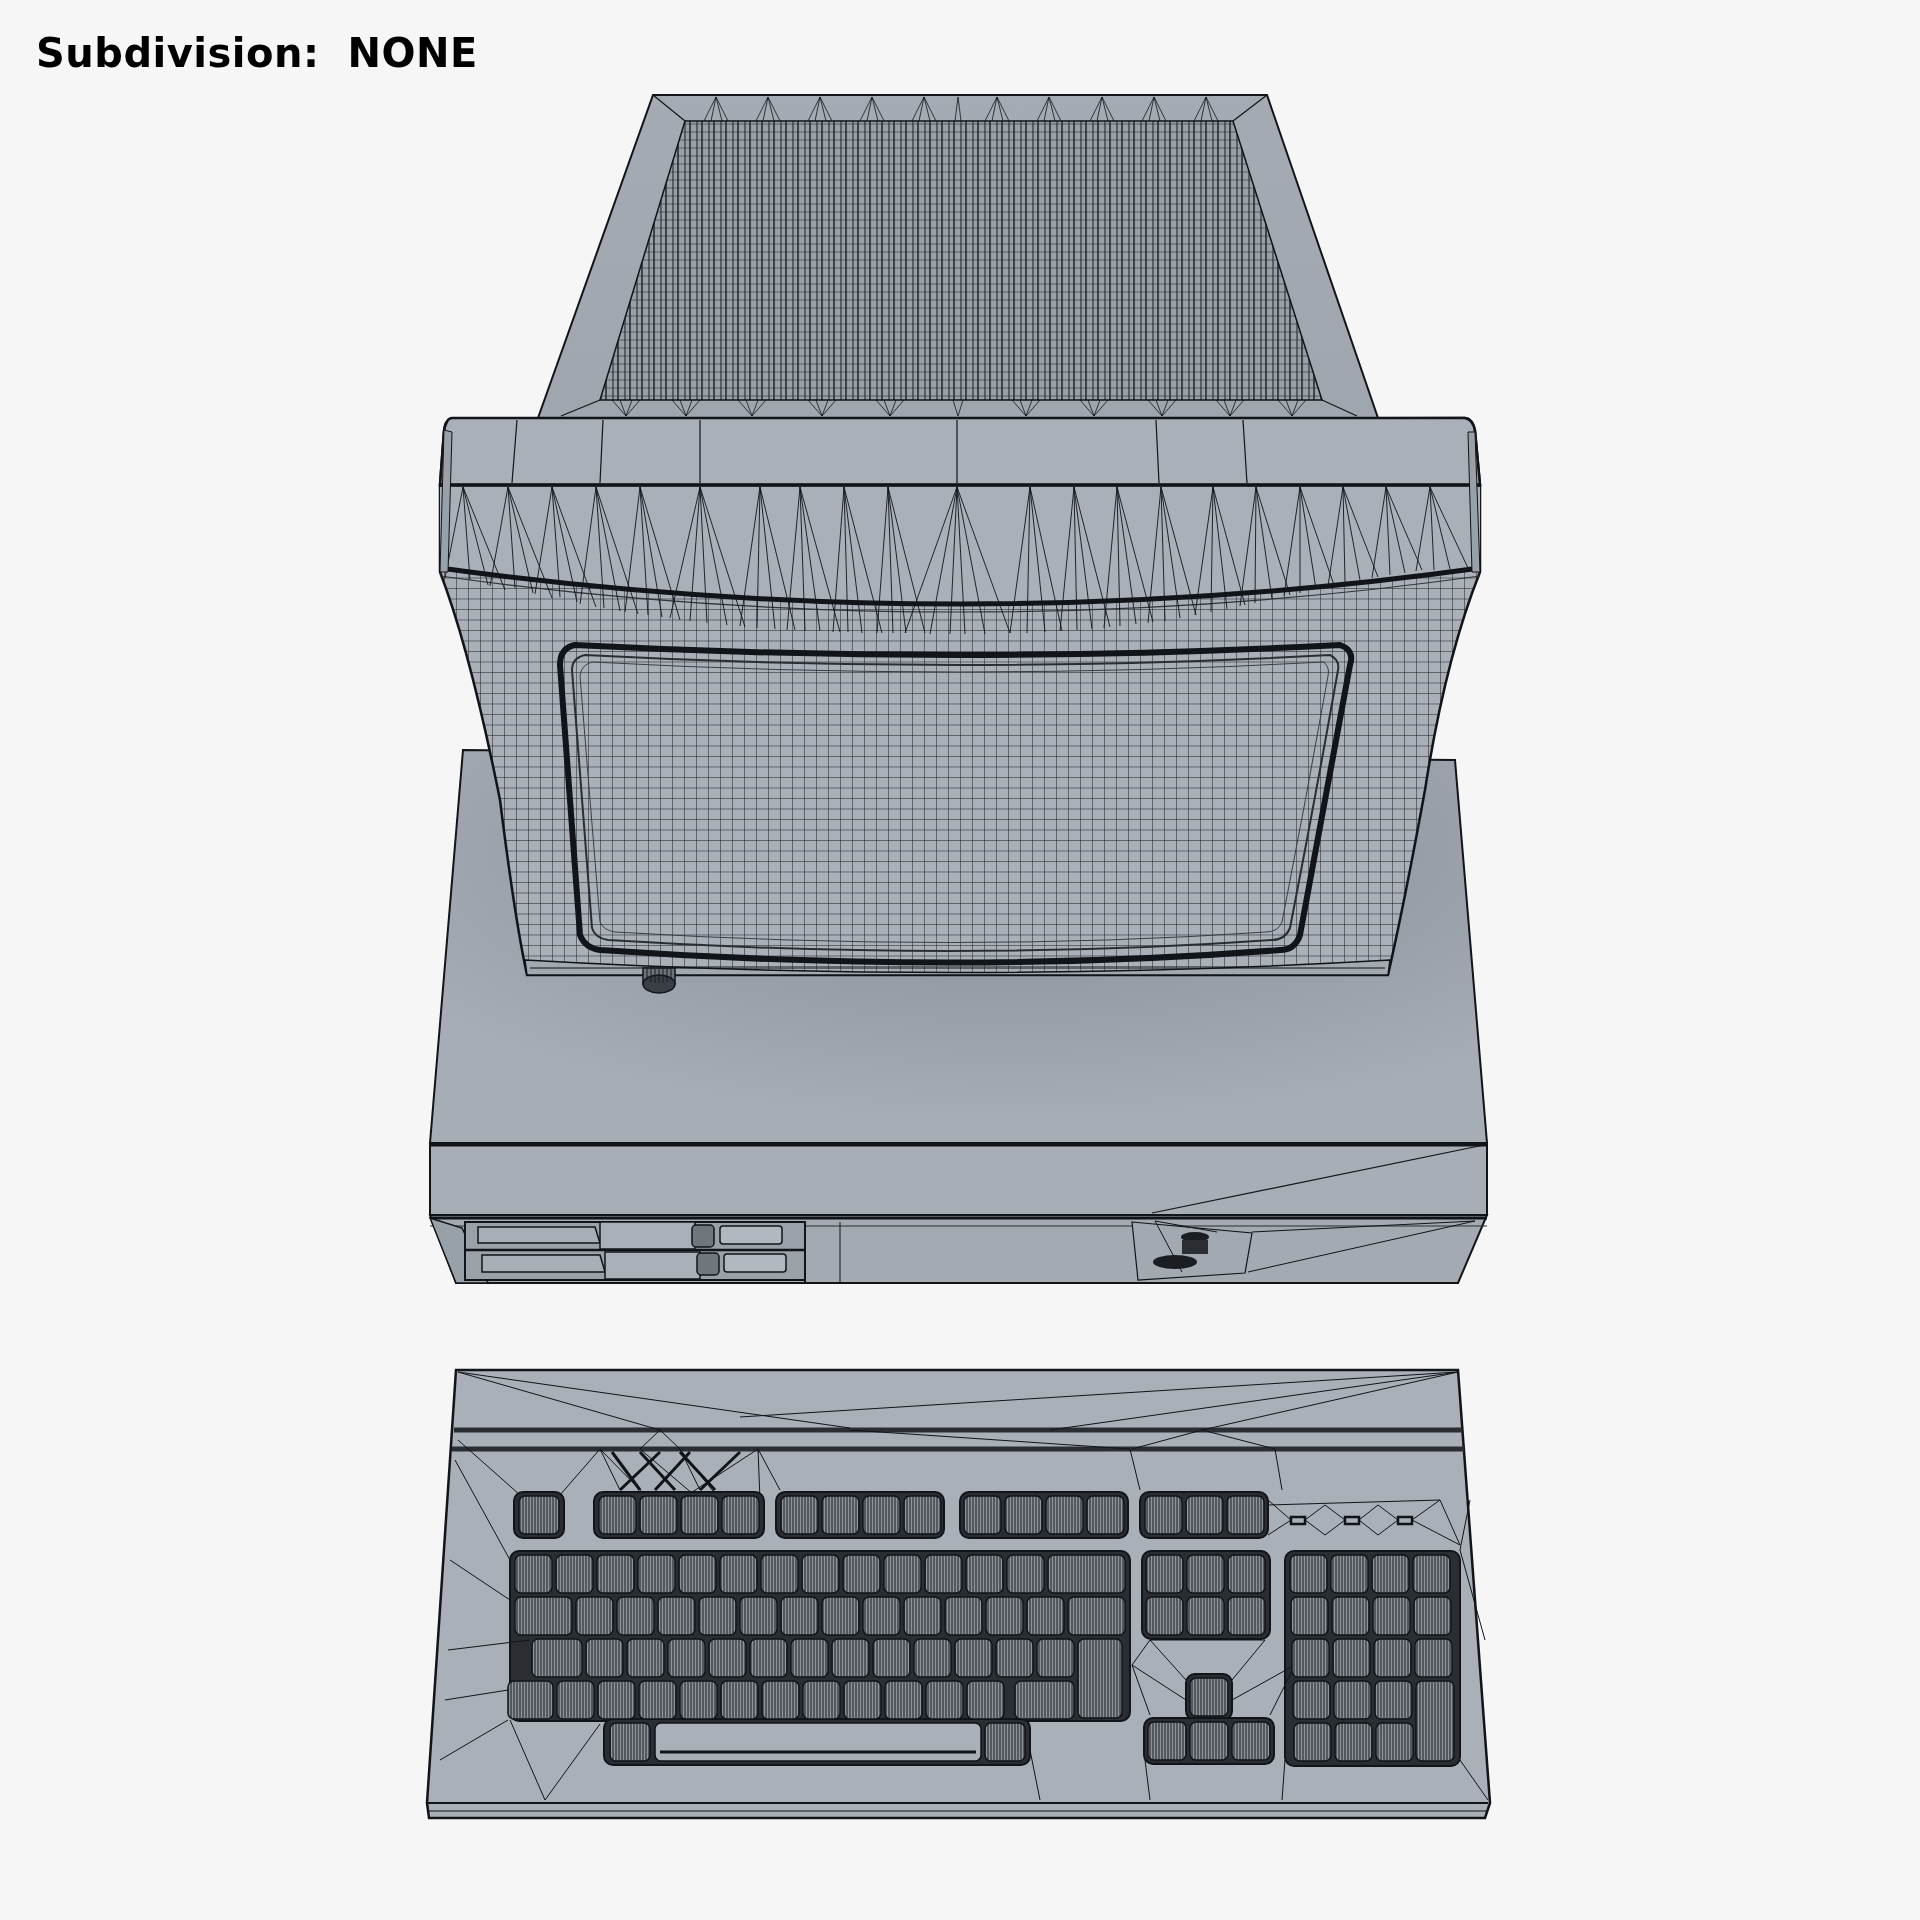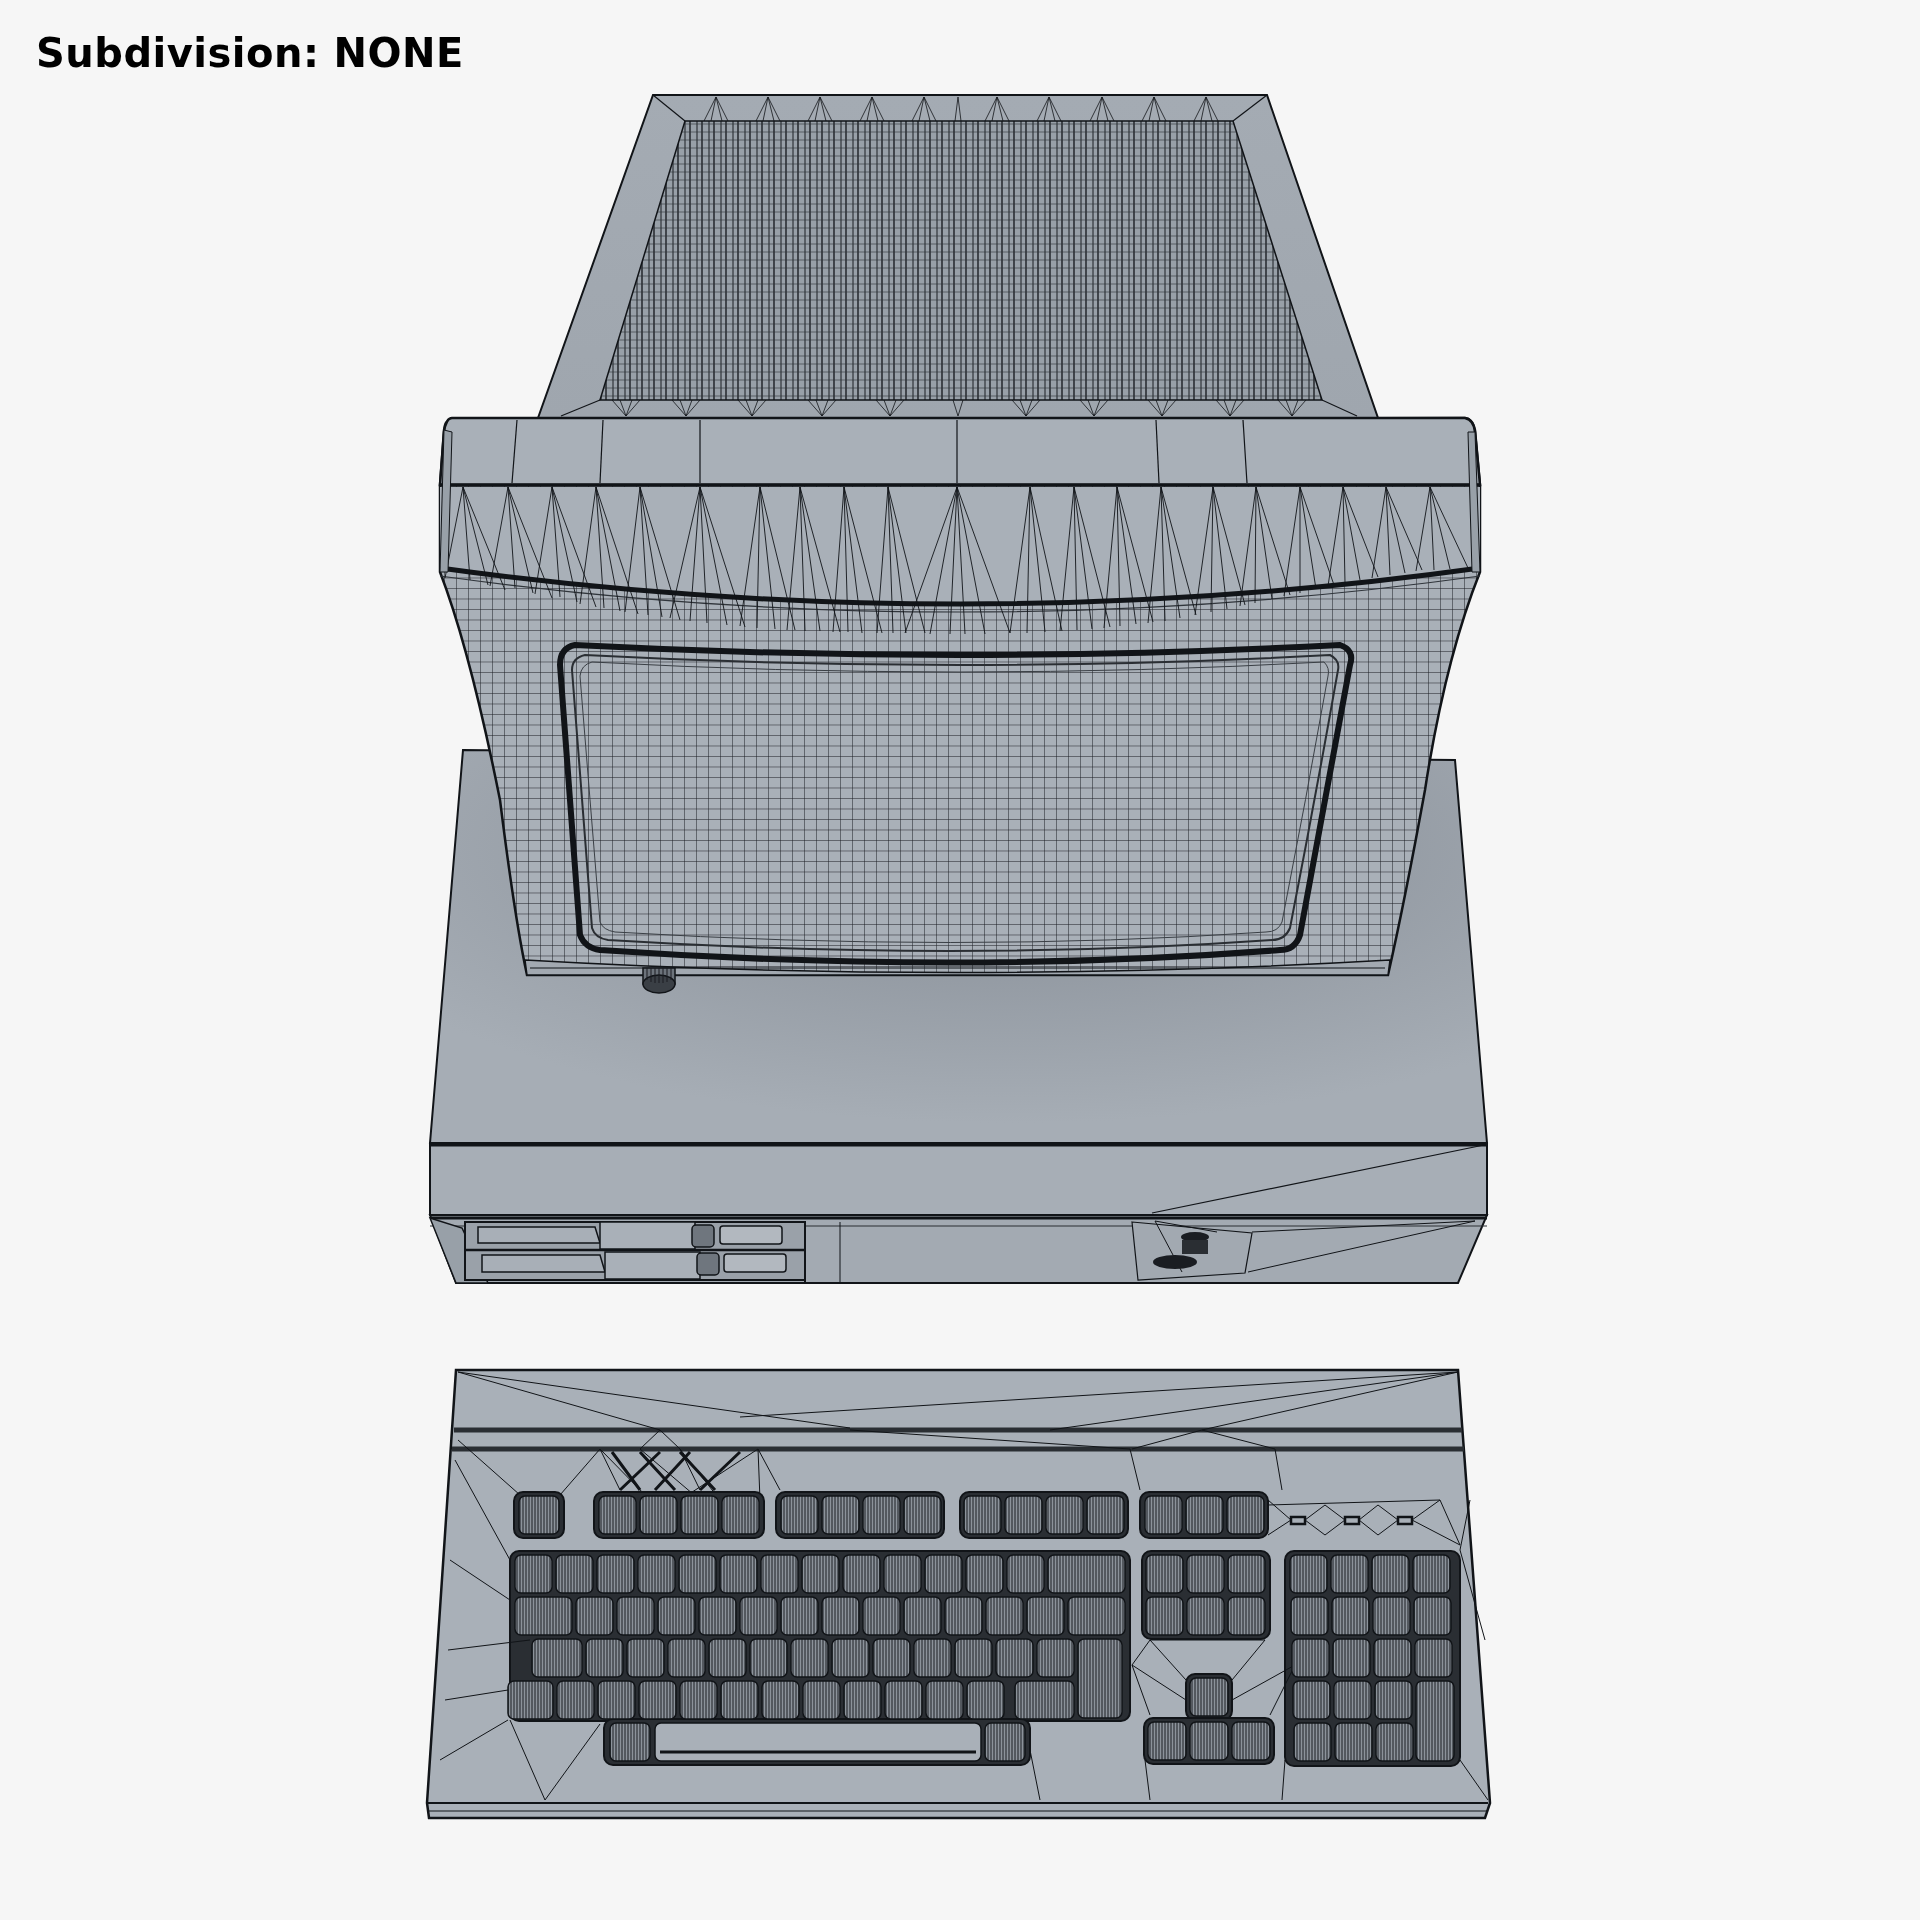"NONE" .caption .value { margin-left: 14px -> 28px }
